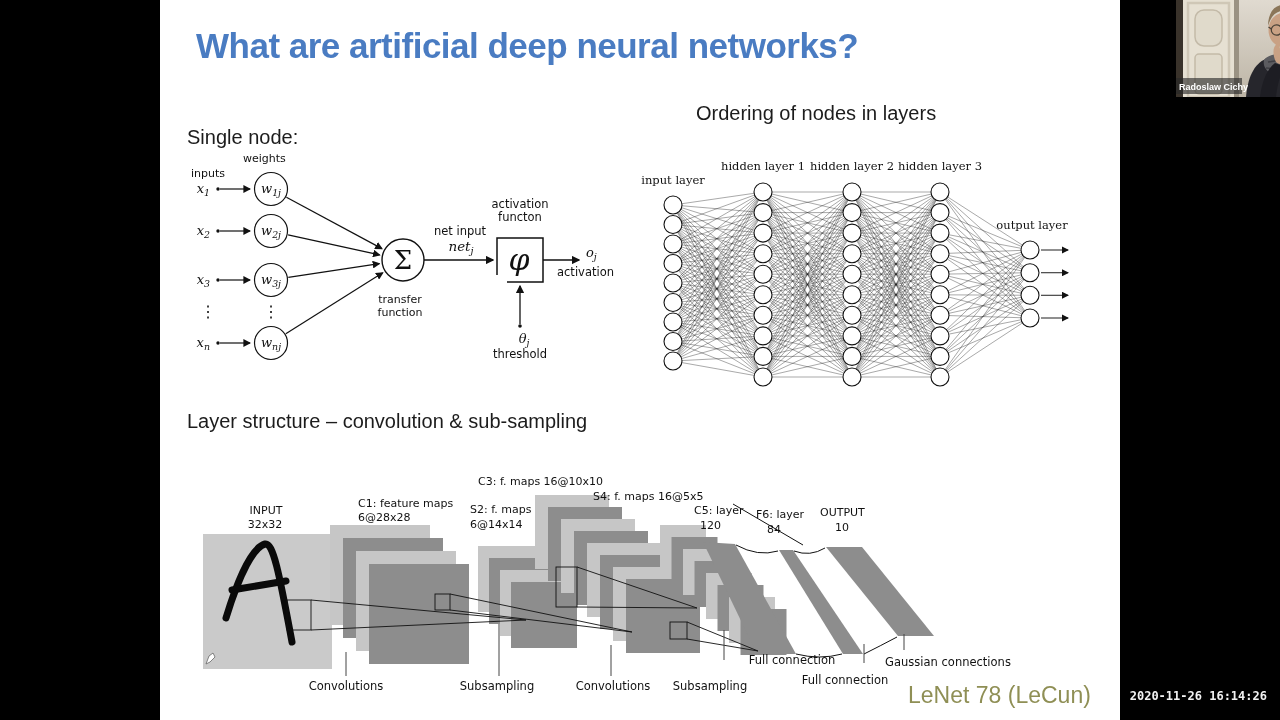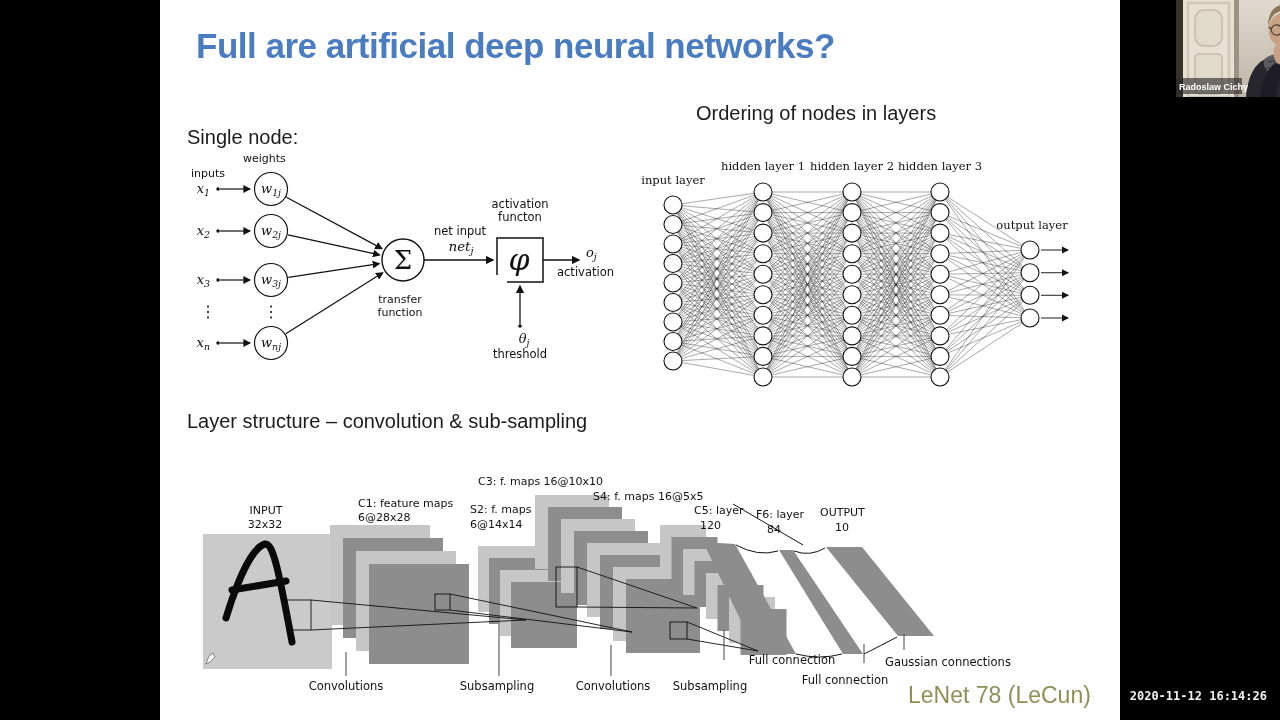"Full are artificial deep neural" div.slide-title { text: Full -> What }
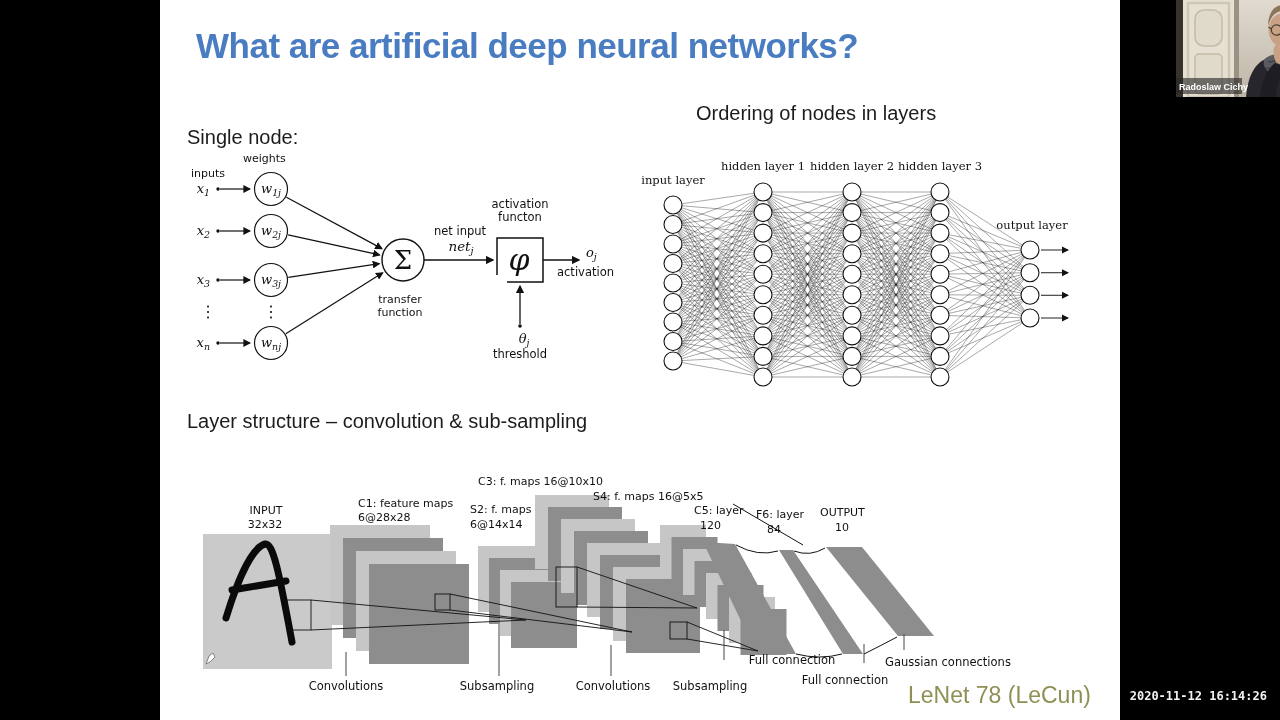"2020-11-12 16:14:26" div.timestamp { text: 2020-11-12 -> 2020-11-26 }
